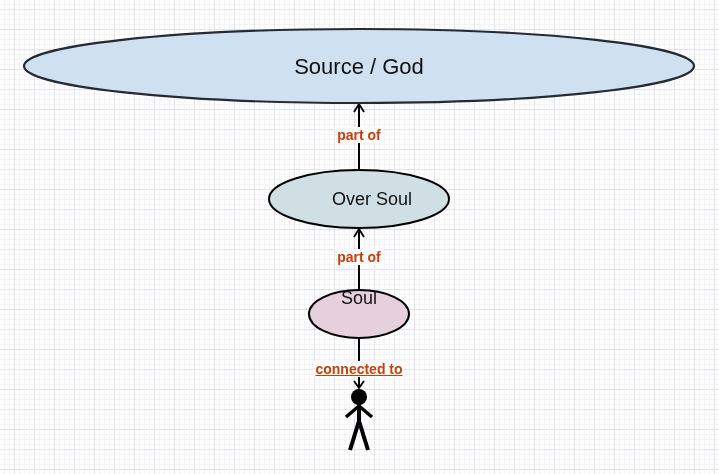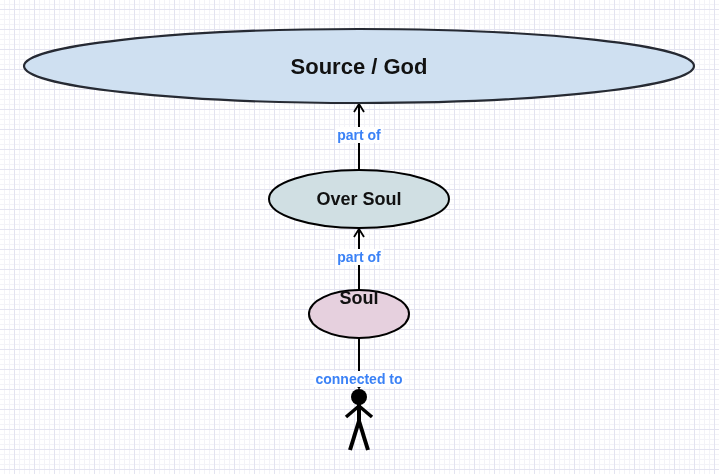"Source / God" .node-label { font-weight: bold -> normal }
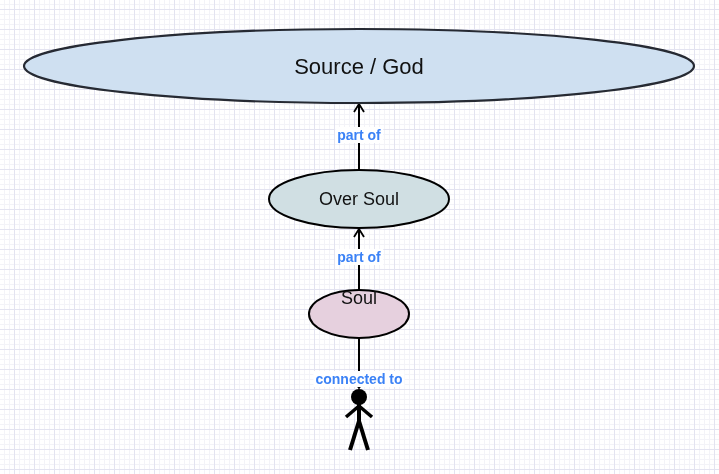"part of" .edge-label { color: #3b82f6 -> #c2410c }
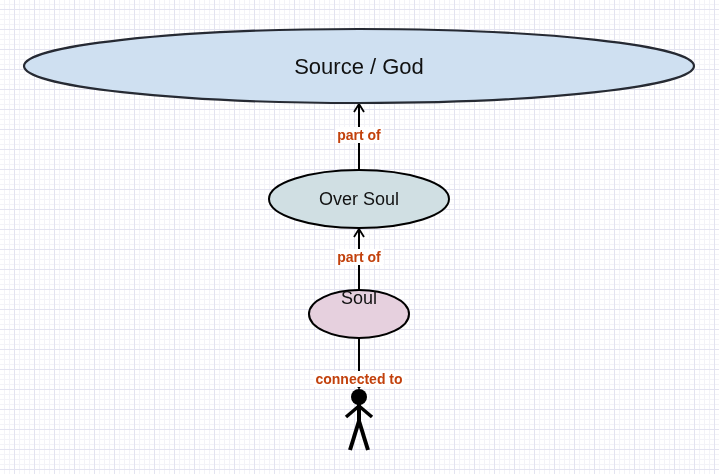"Over Soul" div.node-label { left: 359px -> 372px }
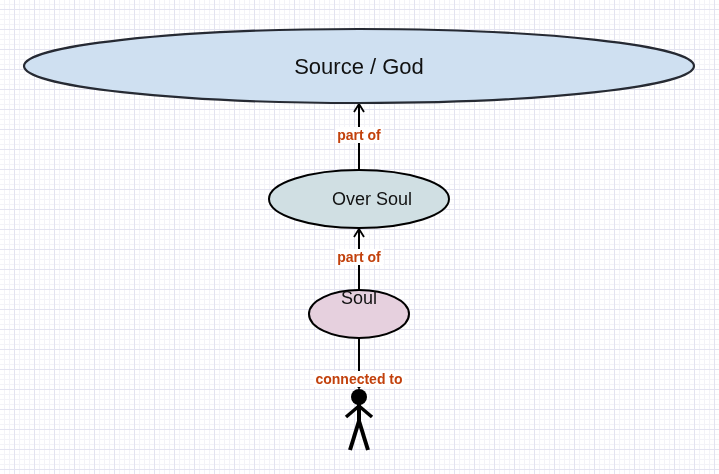"connected to" div.edge-label { text-decoration: none -> underline; top: 379px -> 369px }
